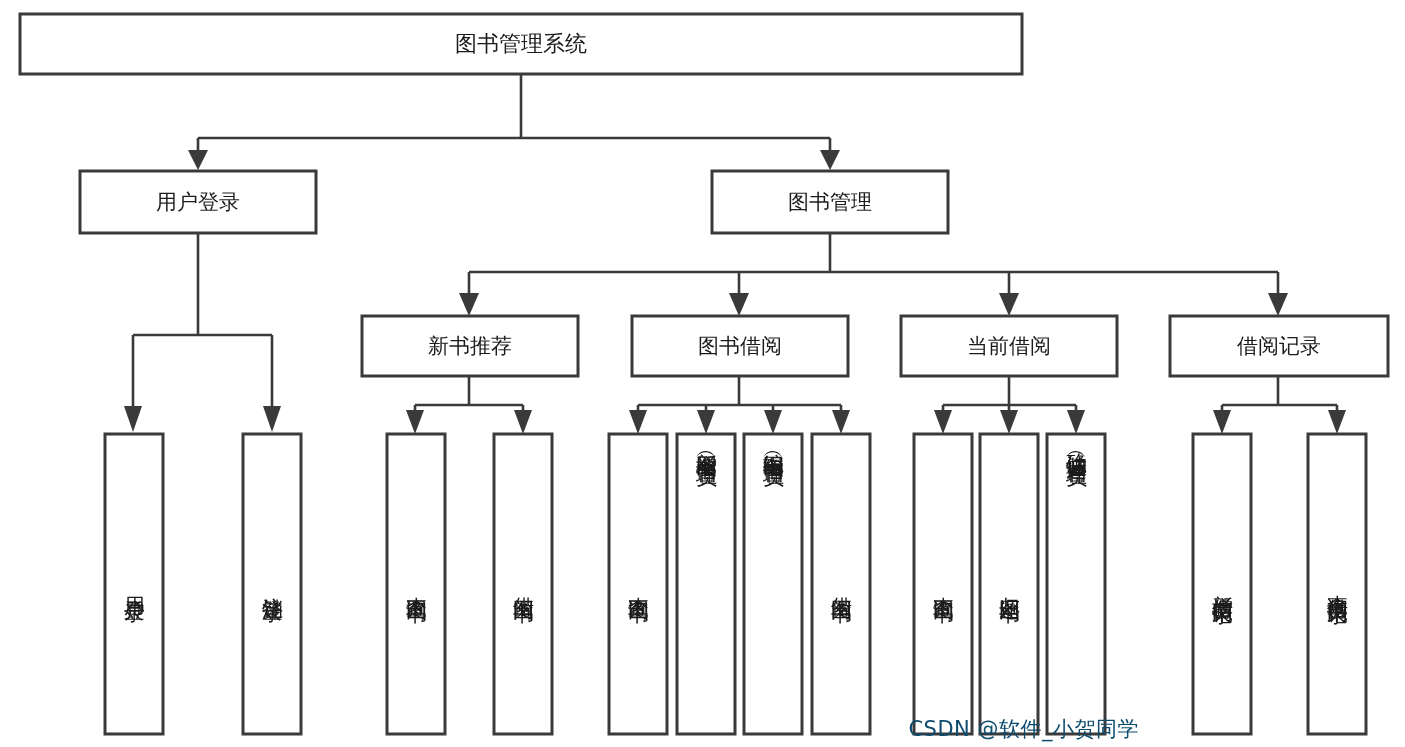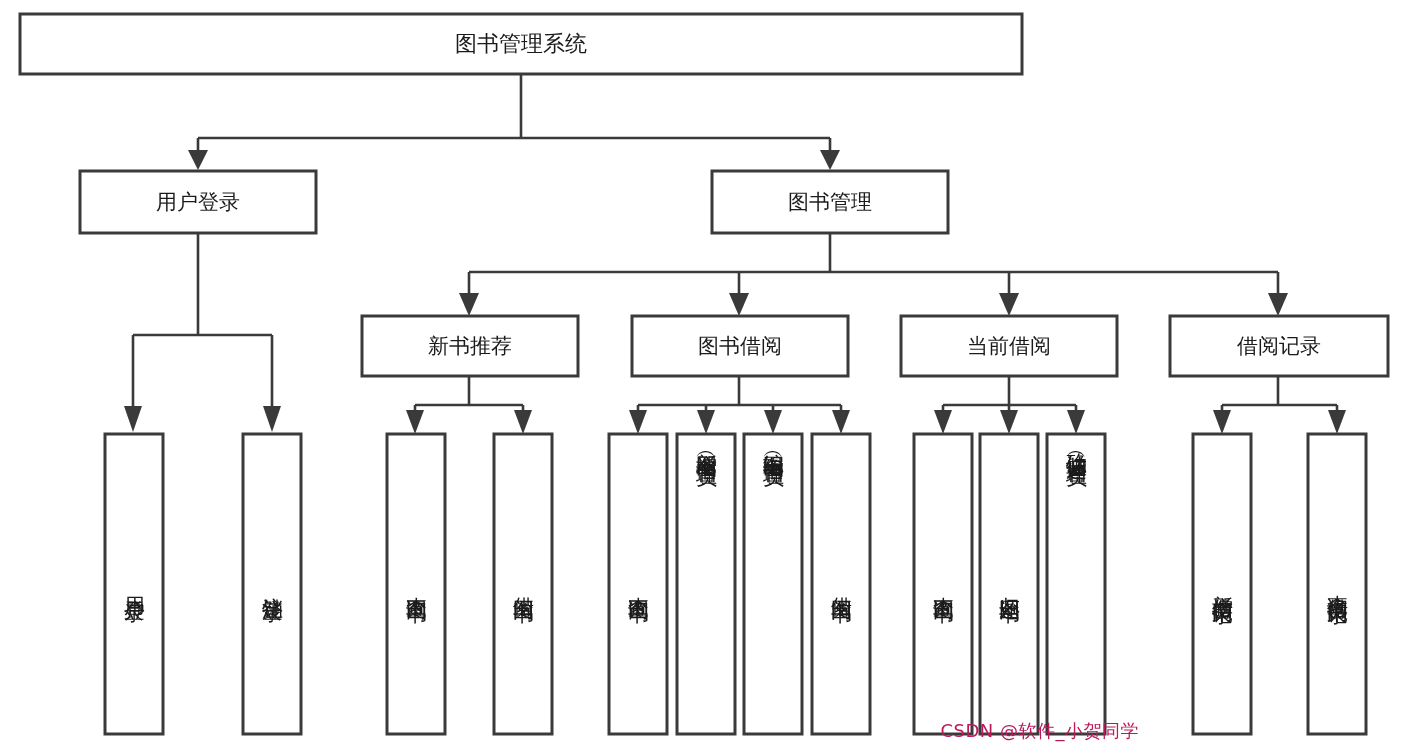"CSDN @软件_小贺同学" .watermark { color: #be185d -> #0c4a6e; font-size: 18px -> 21px }
